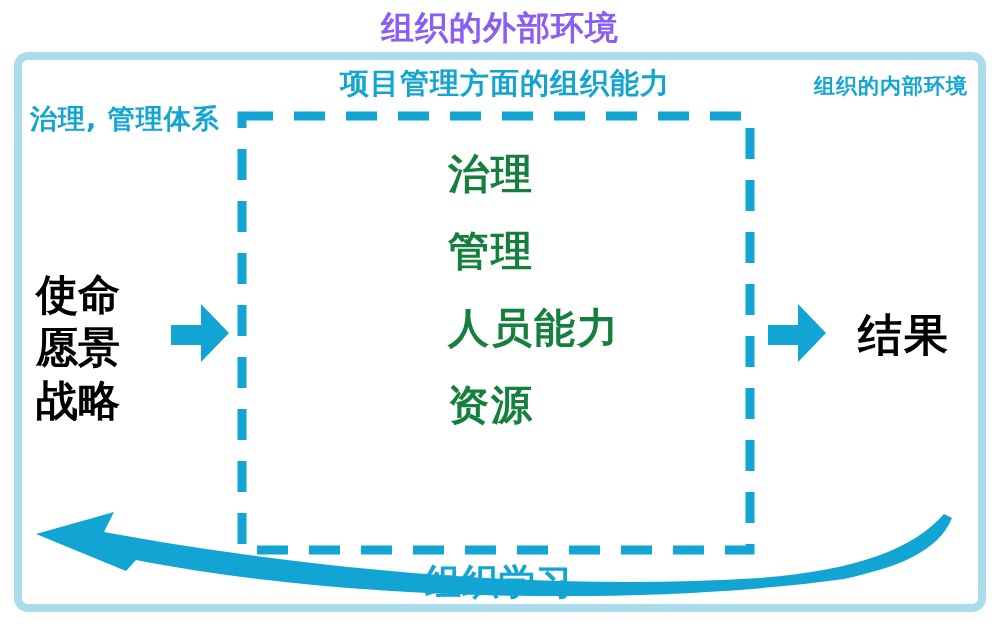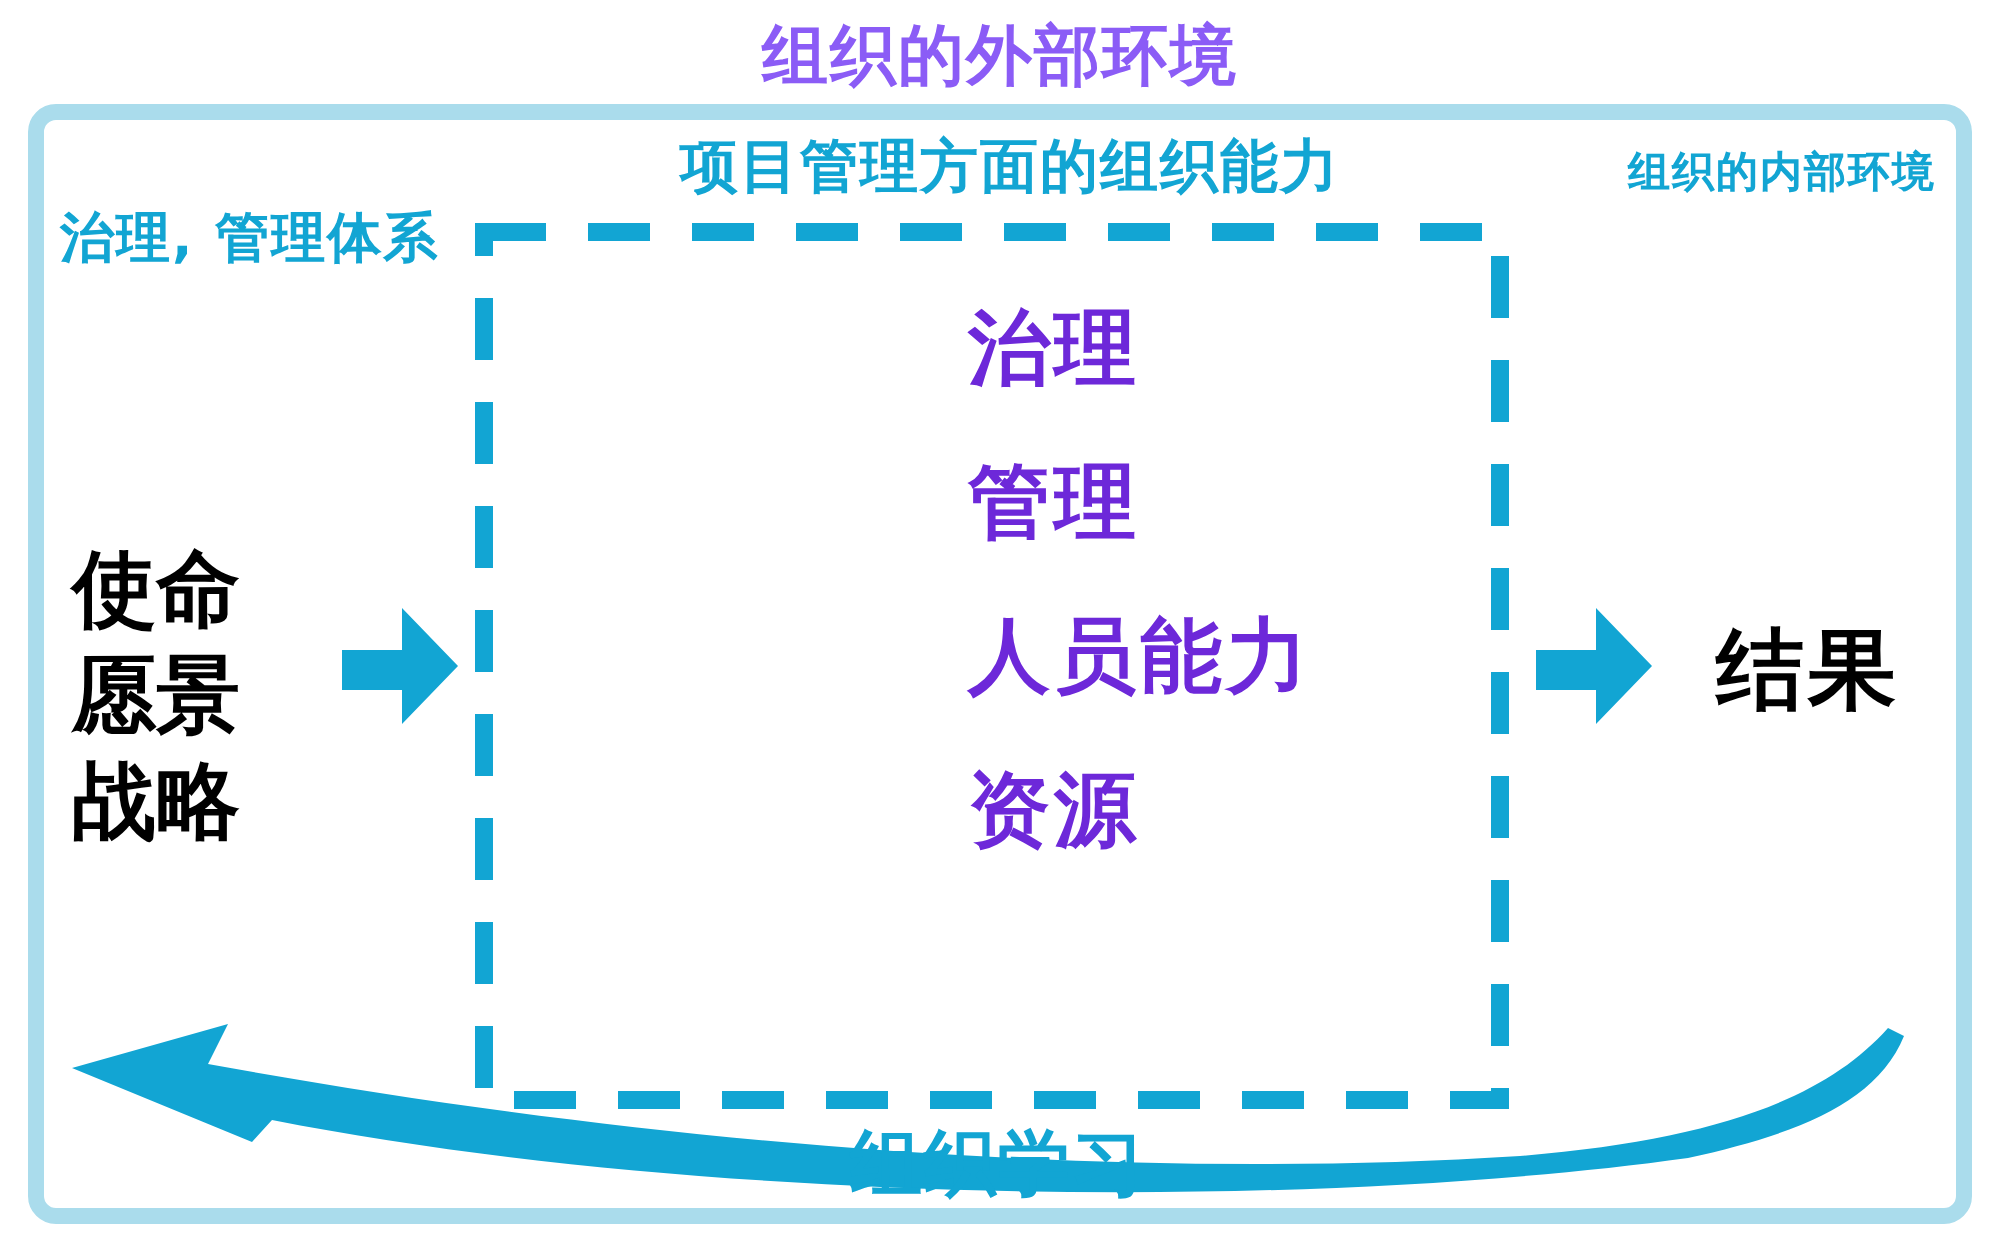"治理" .items { color: #6d28d9 -> #15803d; margin-left: 36px -> none }
